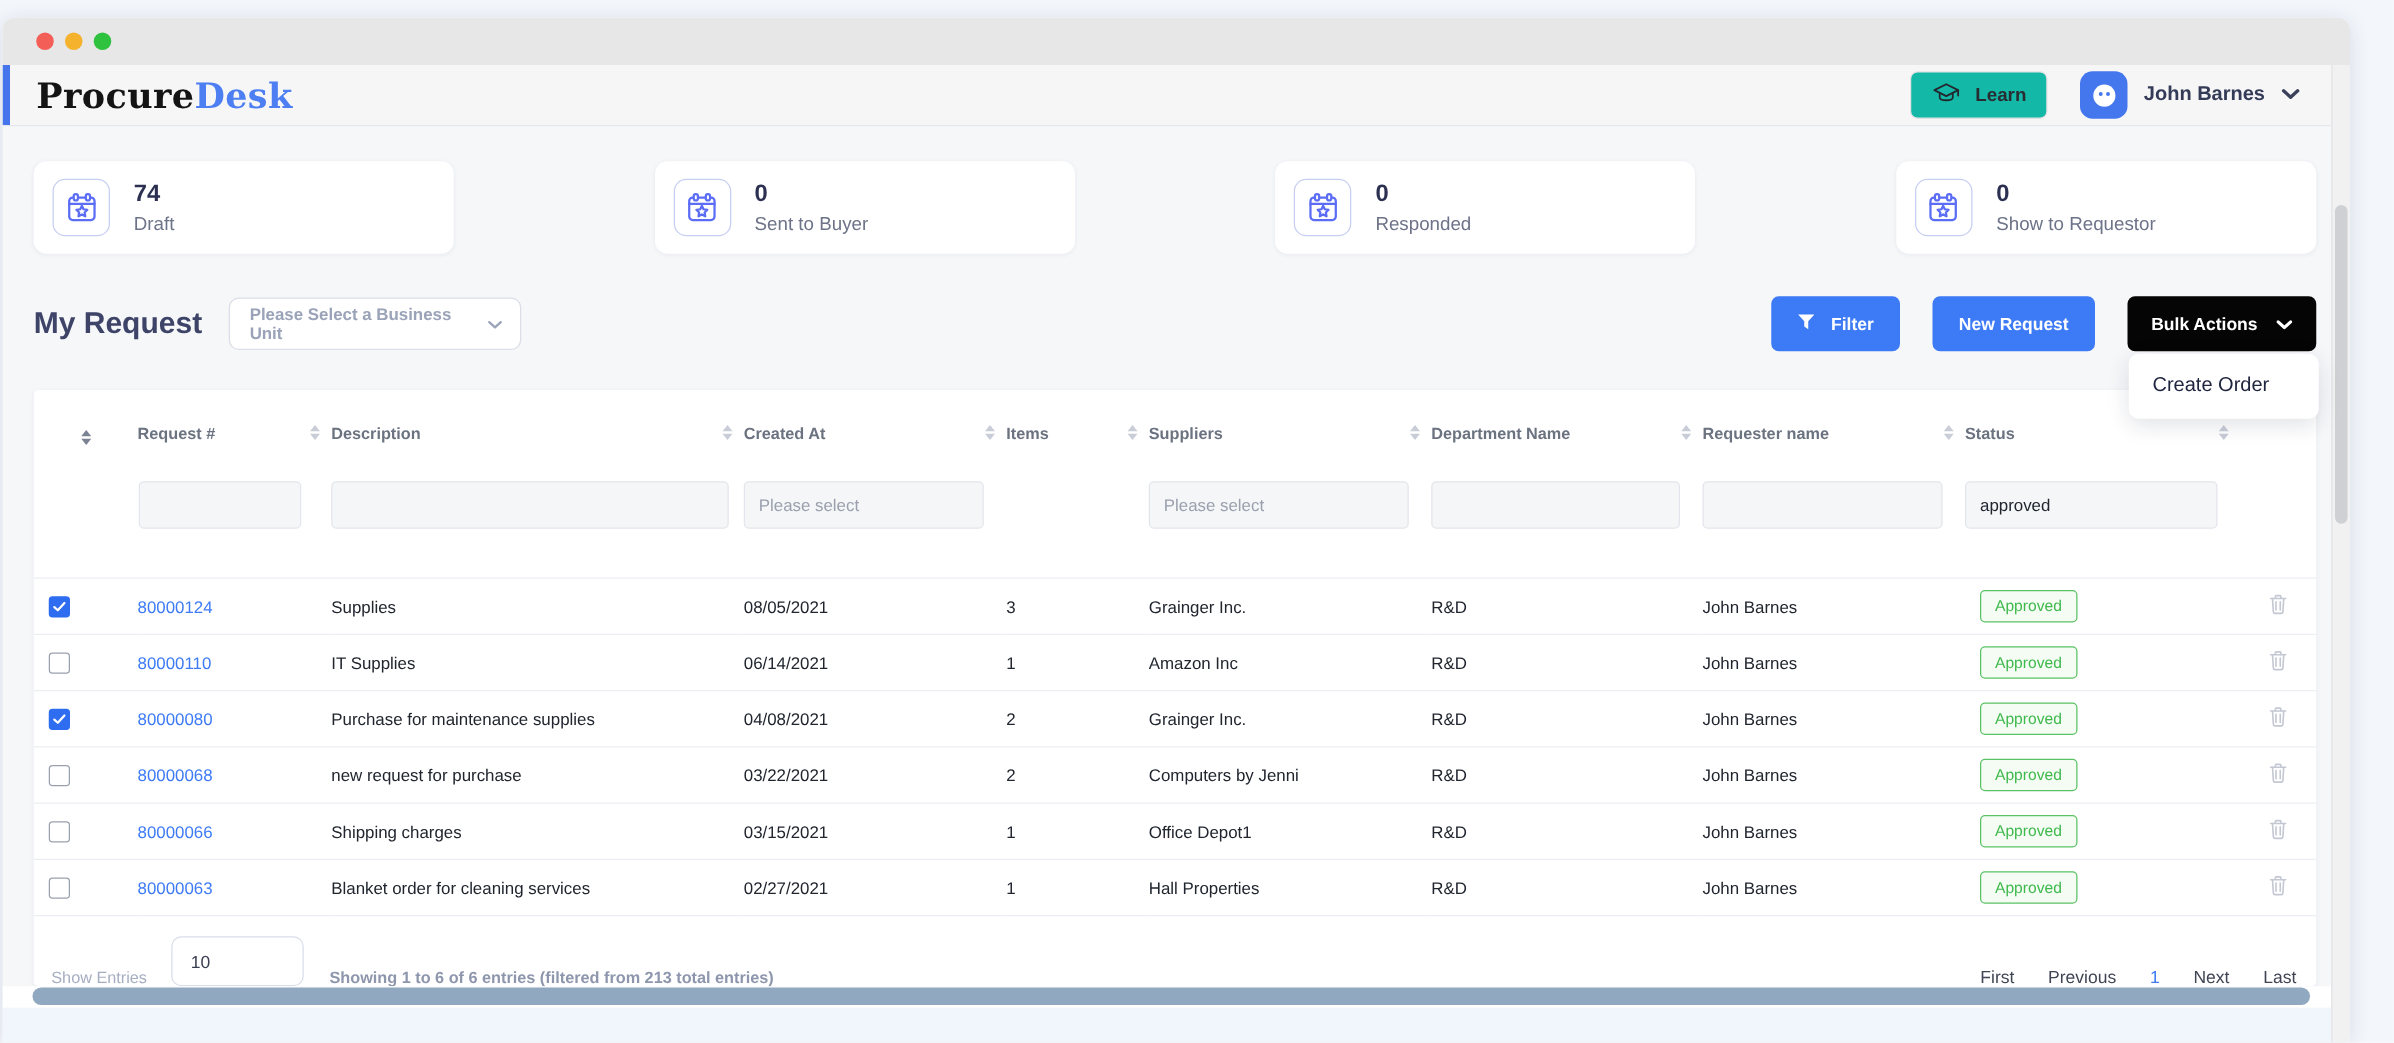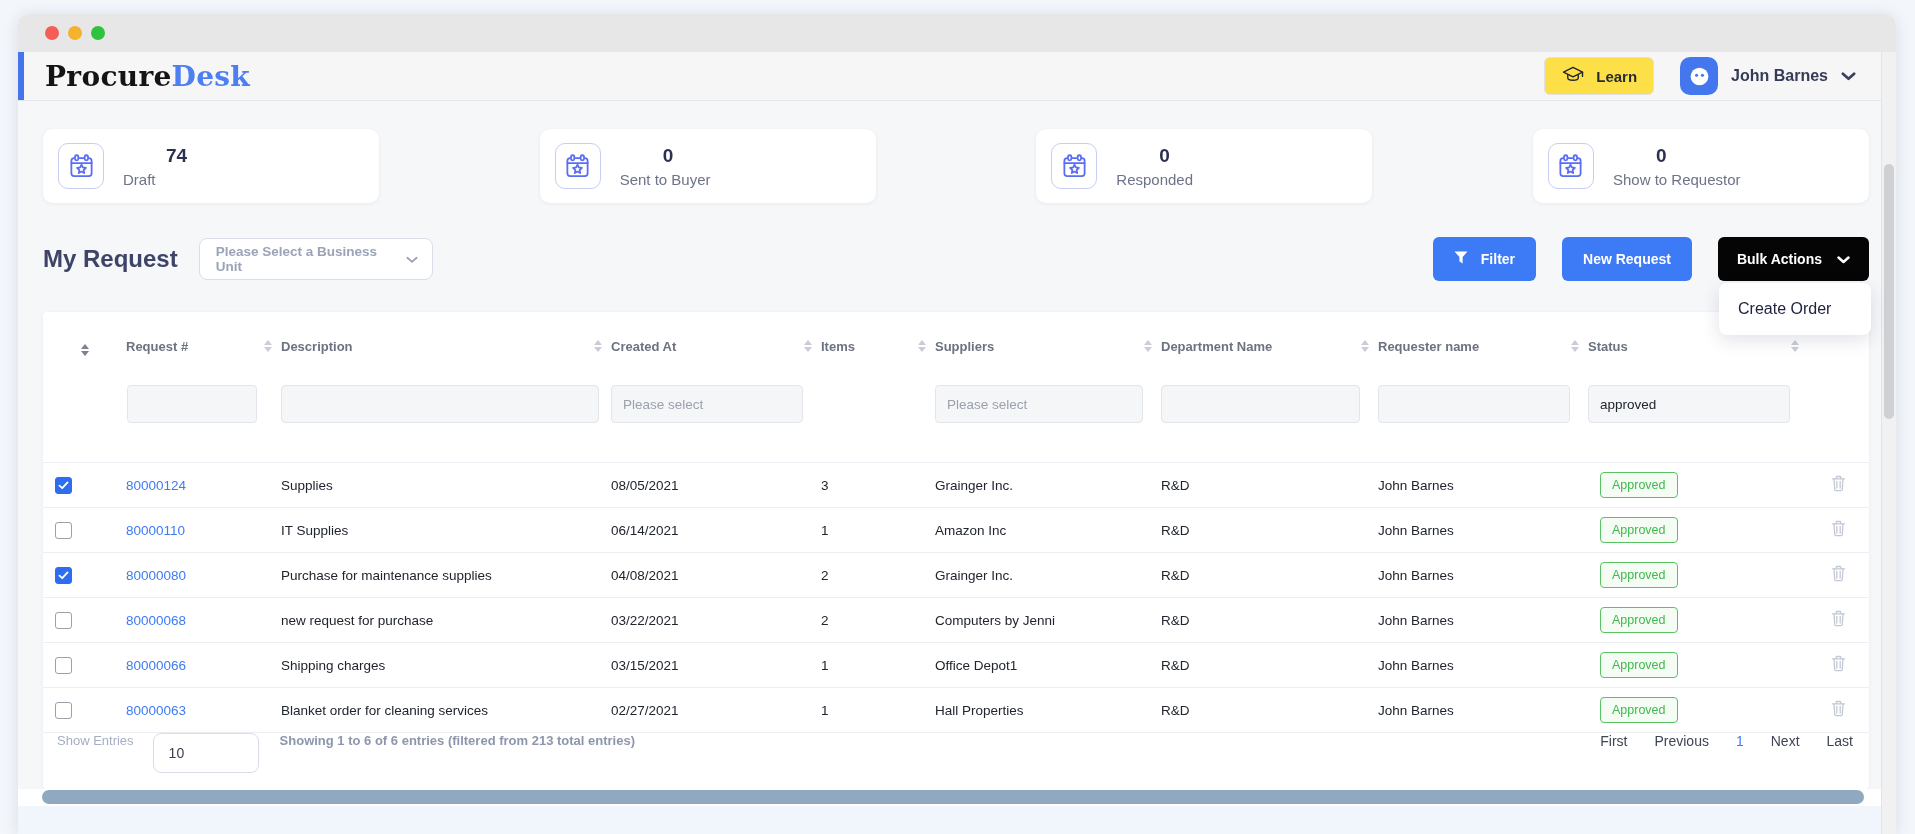"ProcureDesk" .window { left: 18px -> 2px }
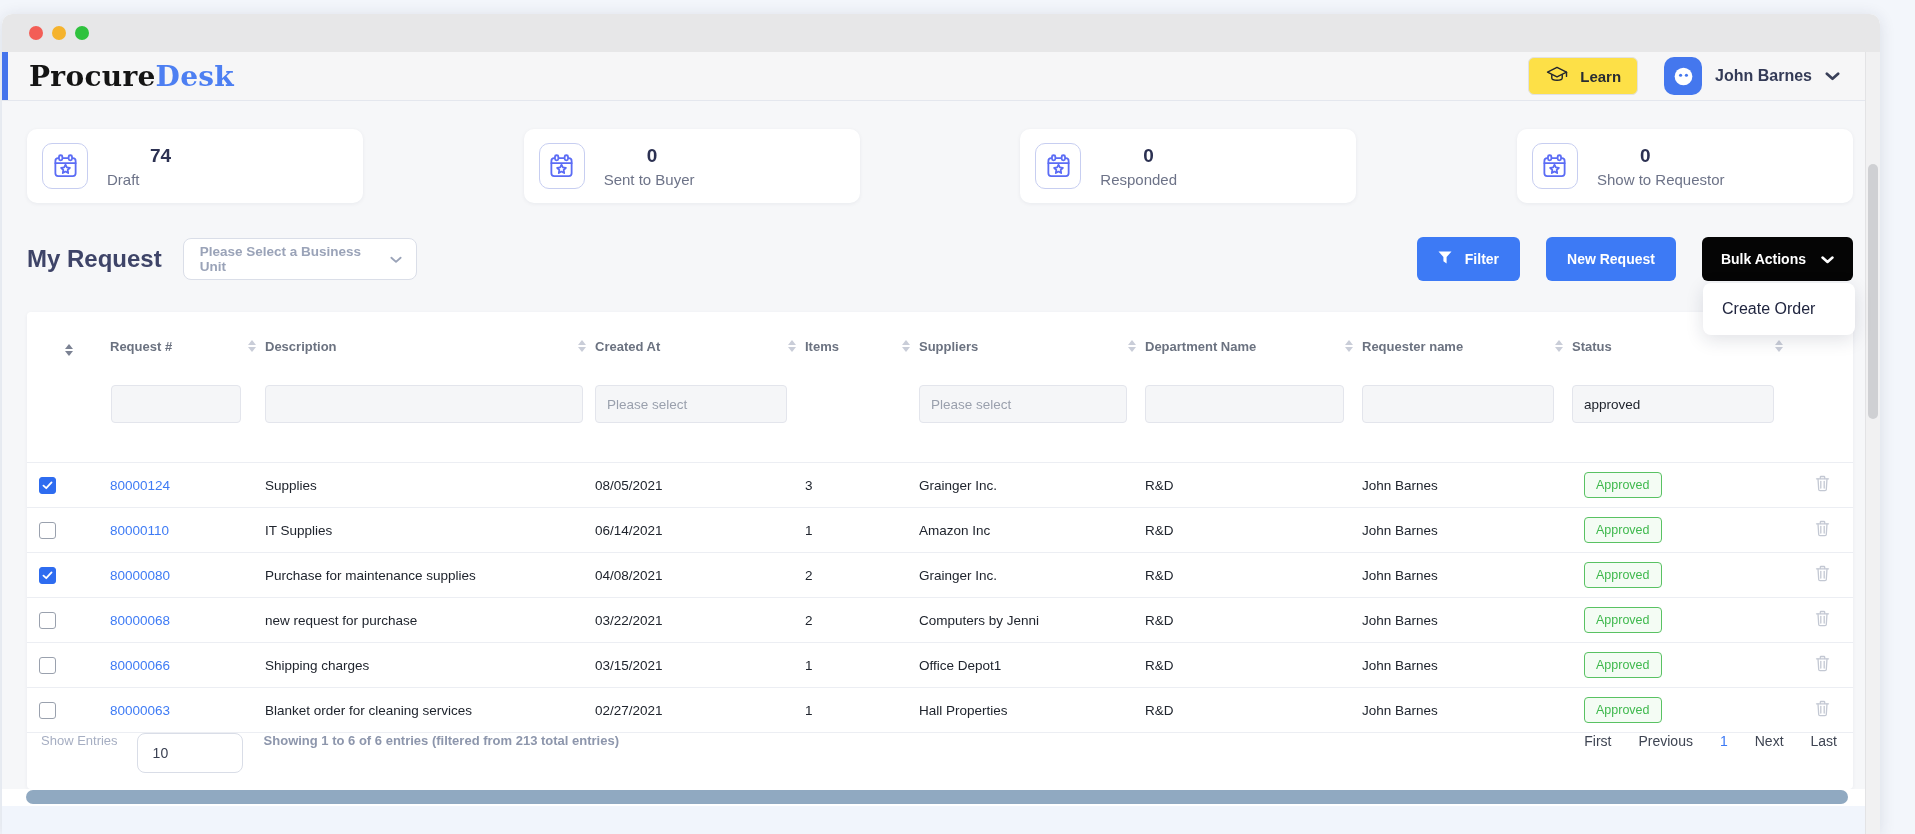"Learn" .learn-btn { background: #fde047 -> #14b8a6 }
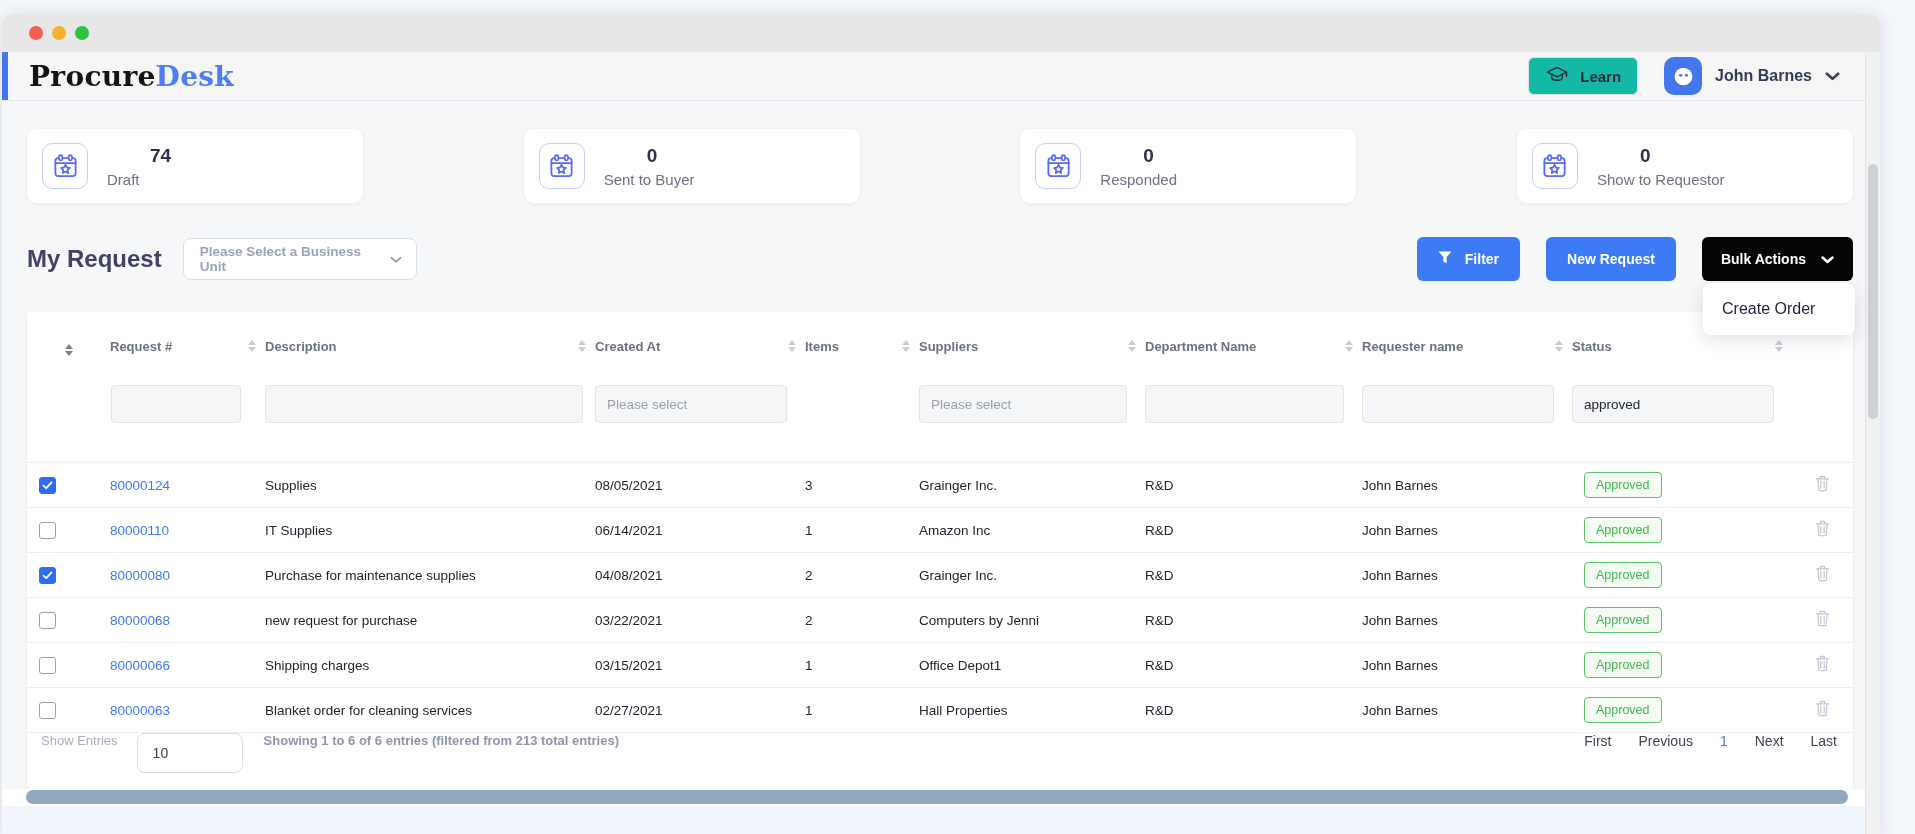"74" .stat-value { margin-left: 43px -> none }
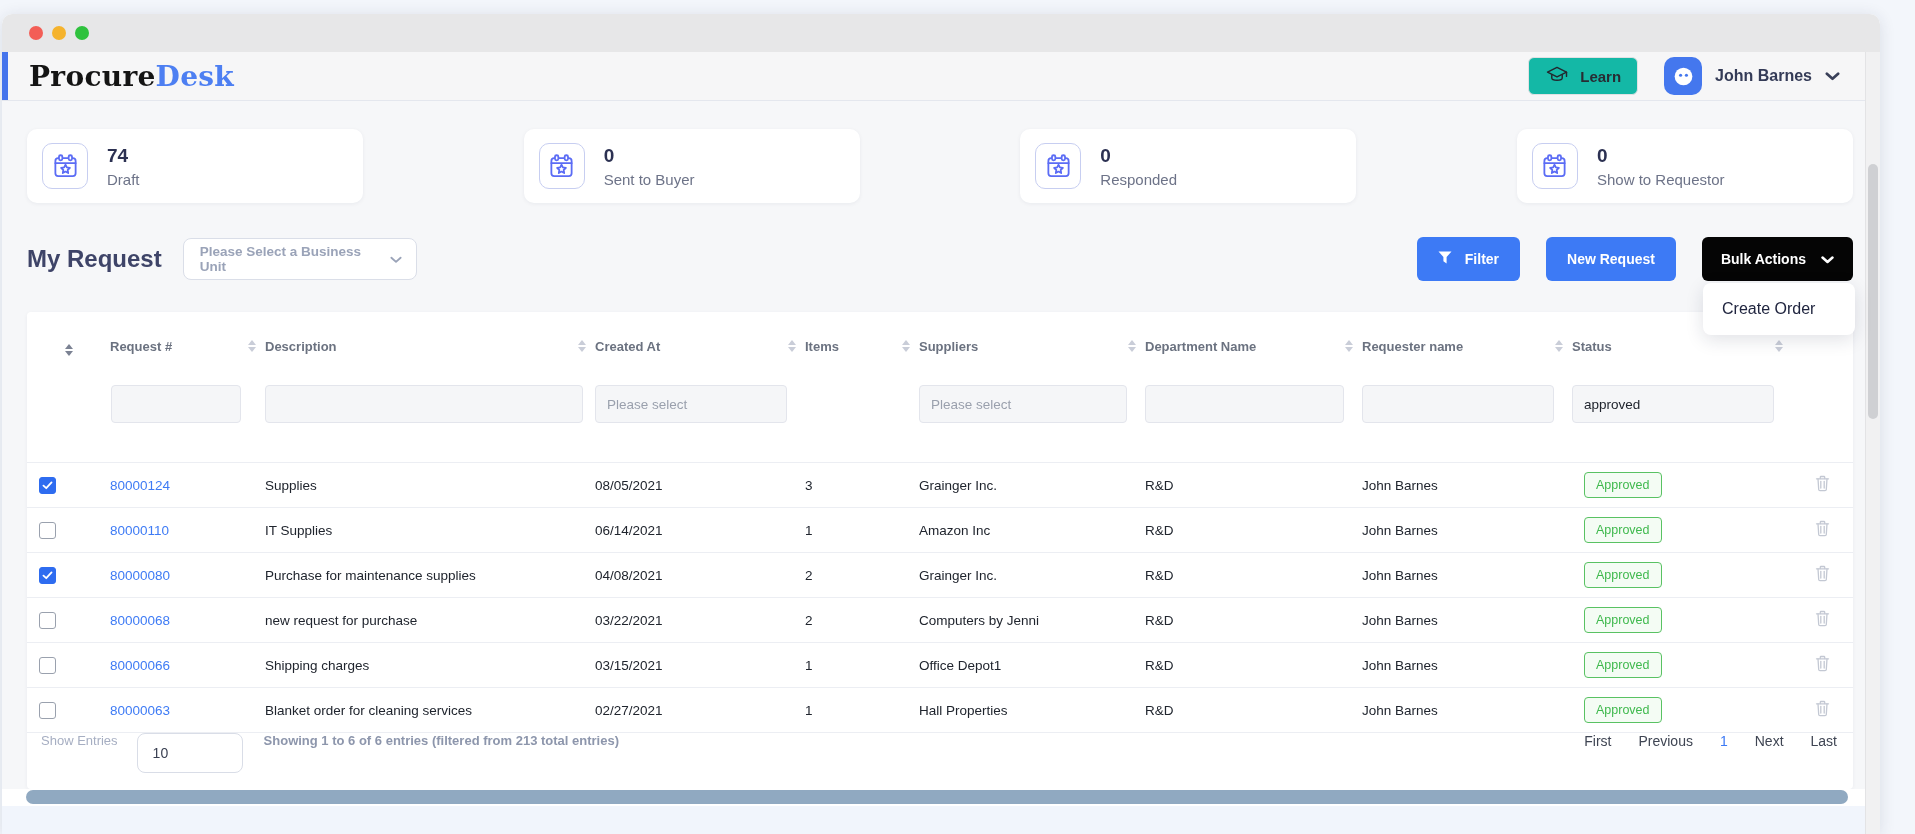"Show Entries" .table-footer { align-items: flex-start -> flex-end }
